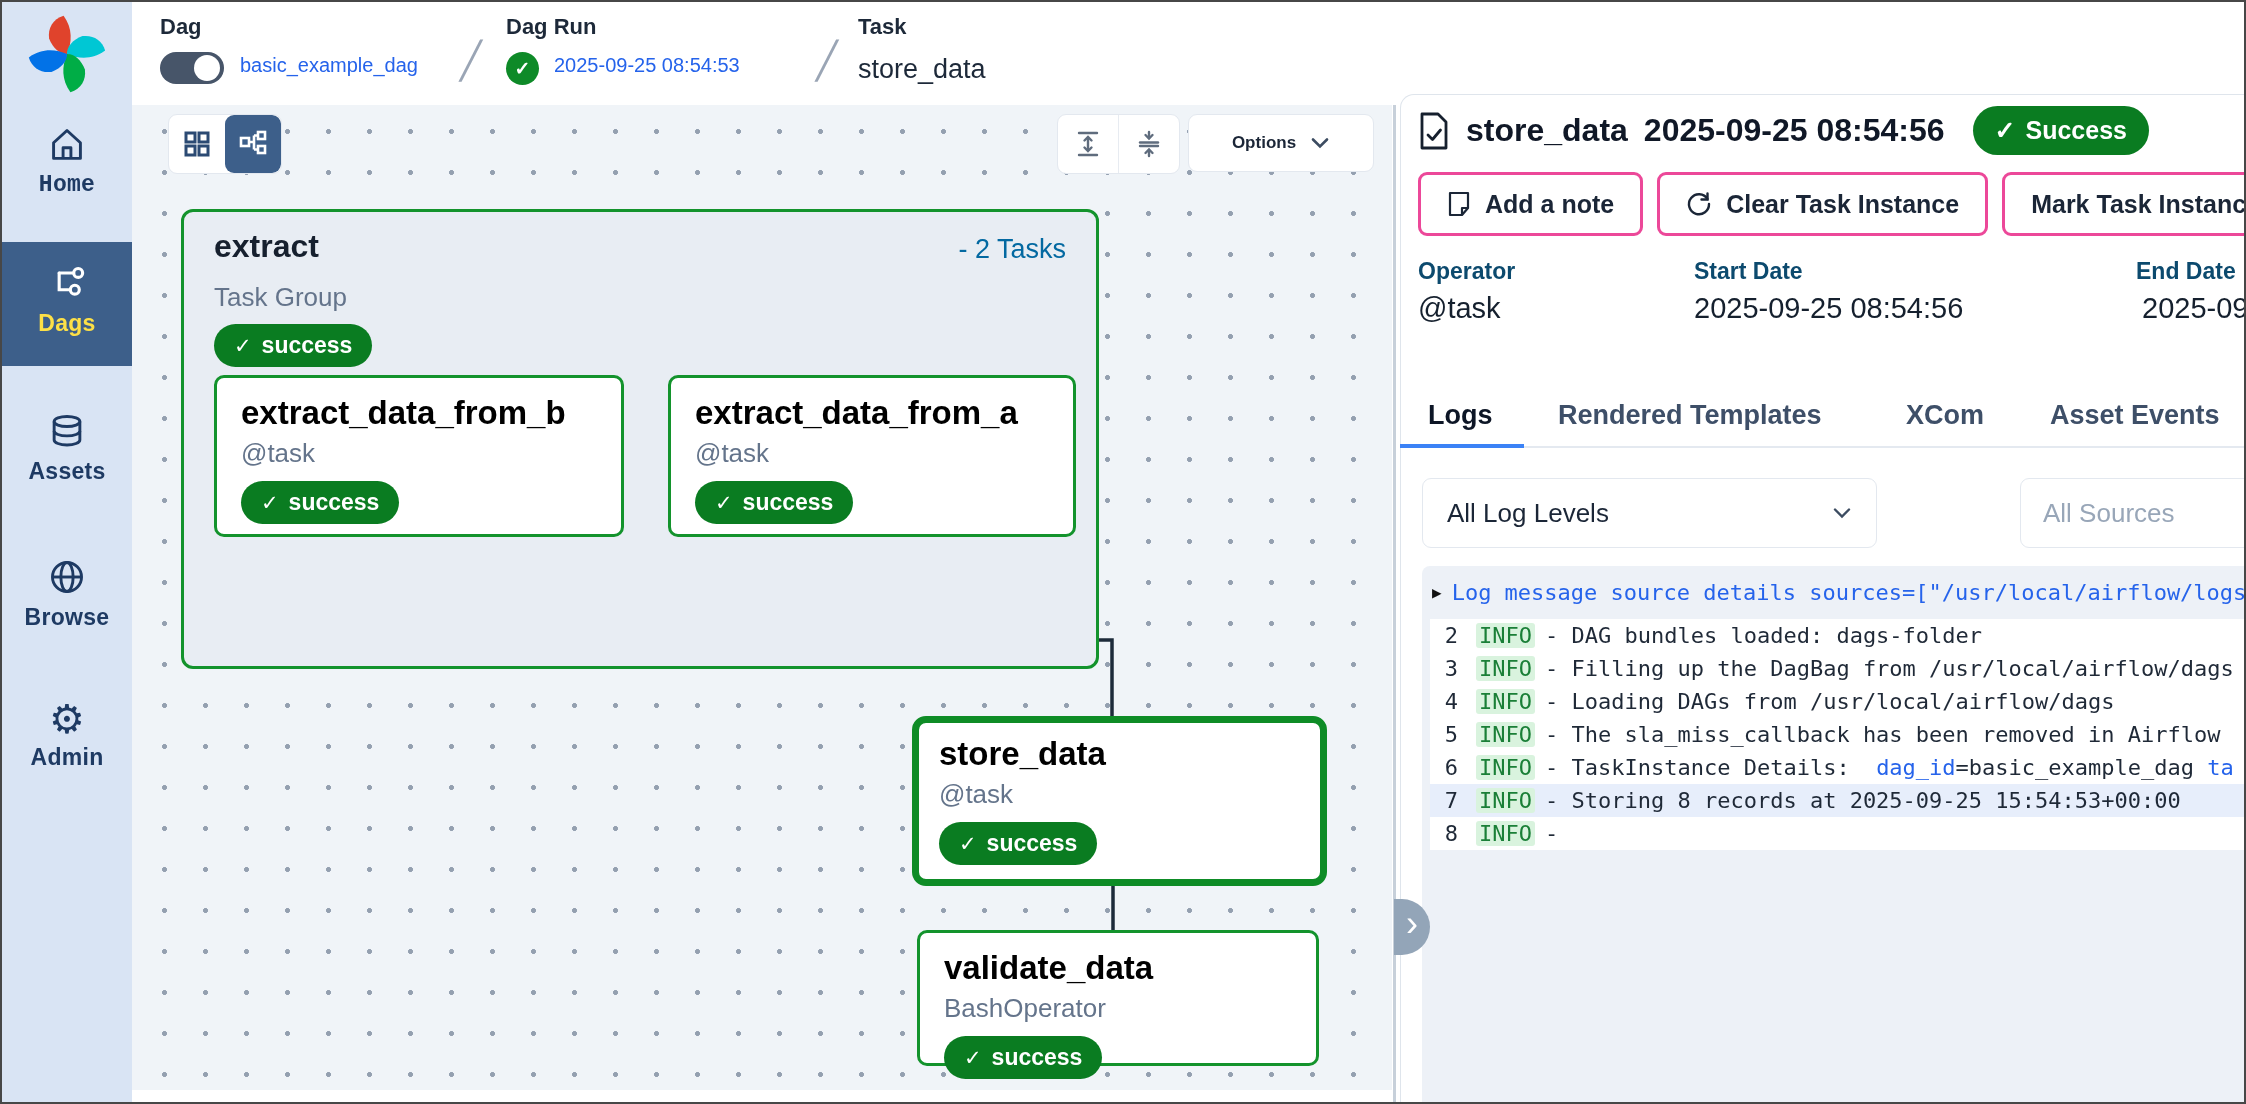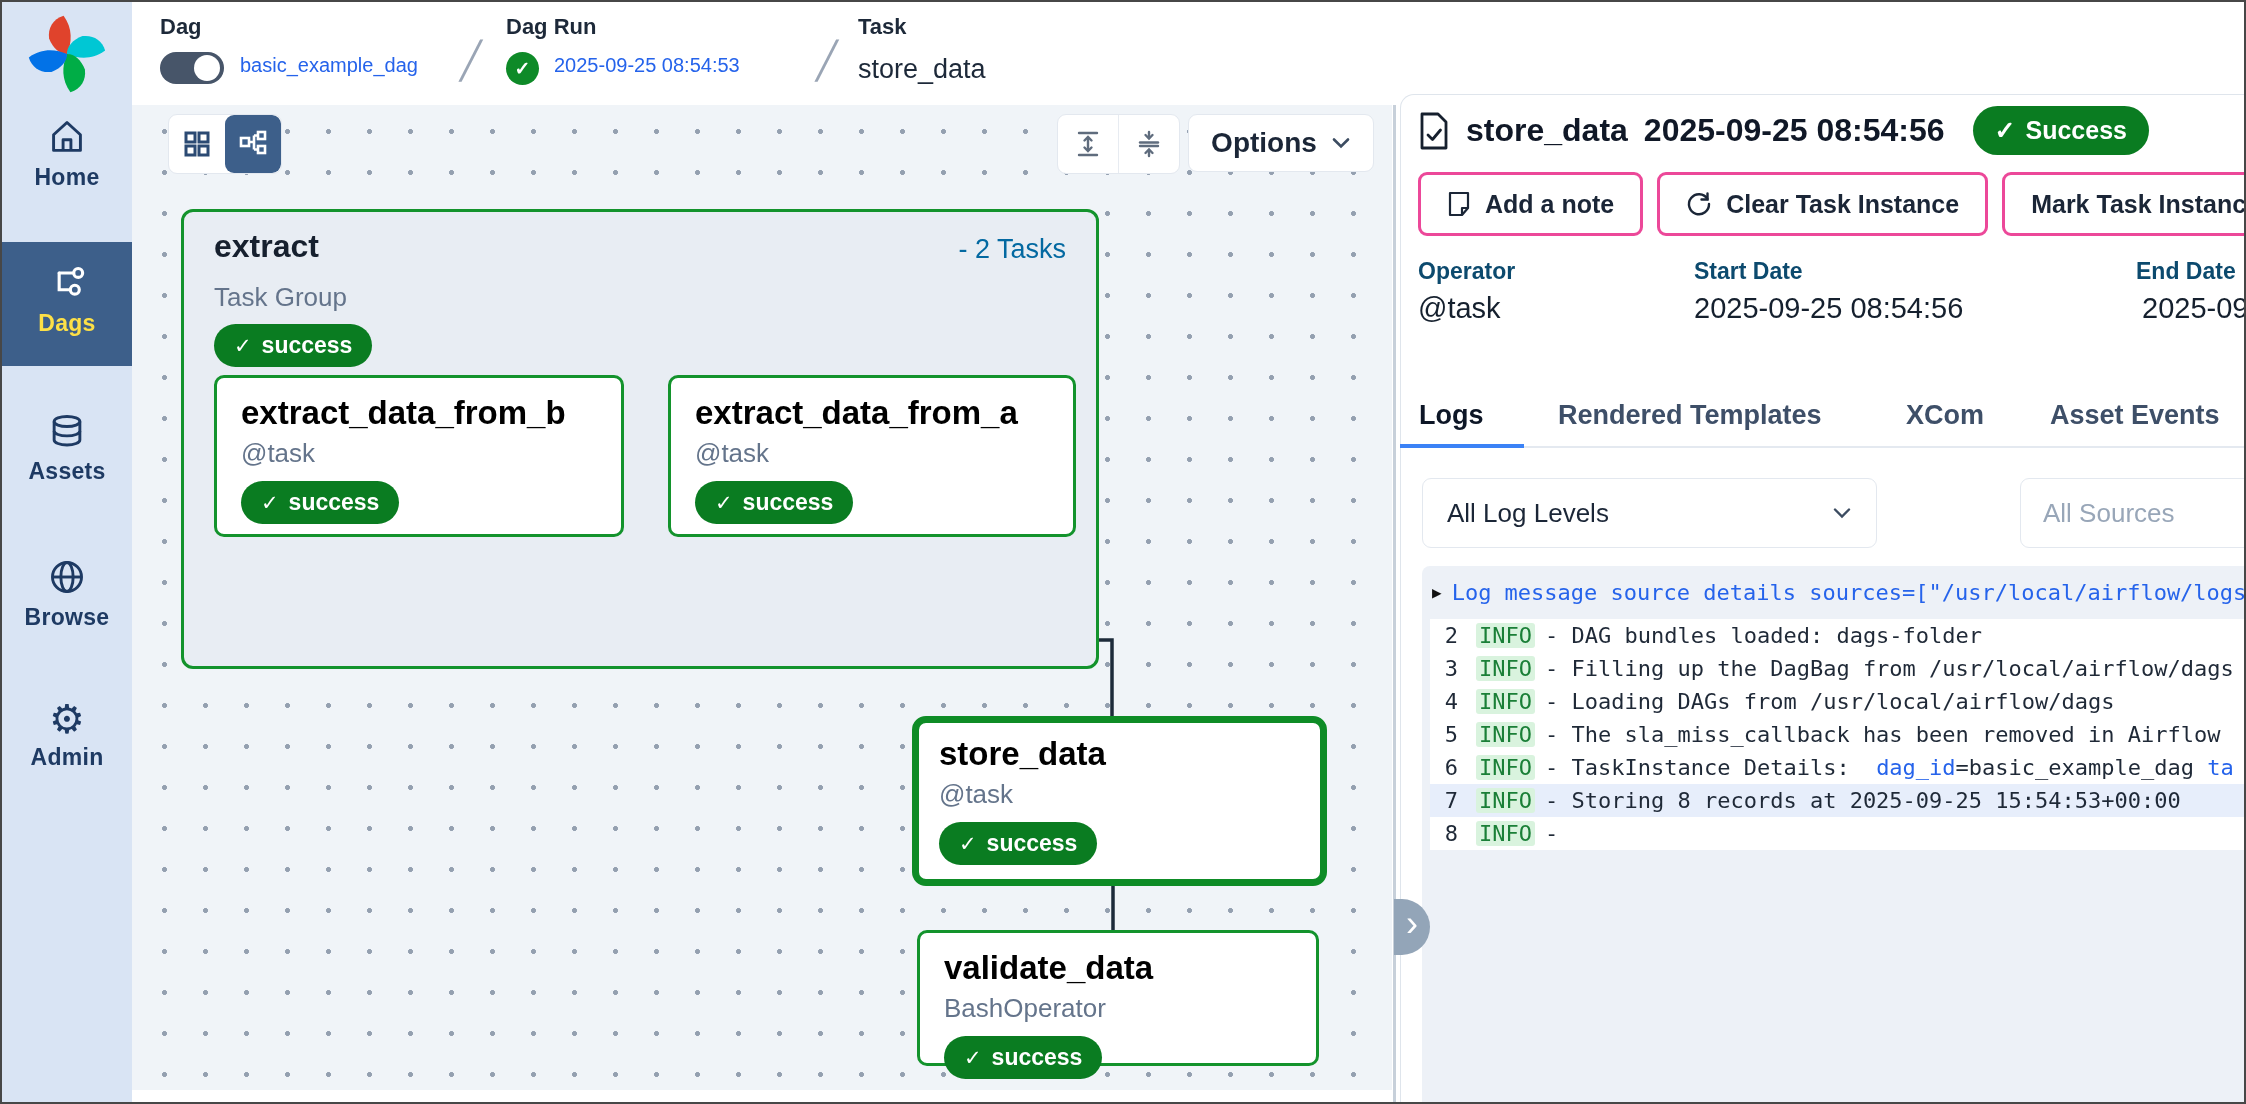"Options" .tb-options { font-size: 28px -> 17px }
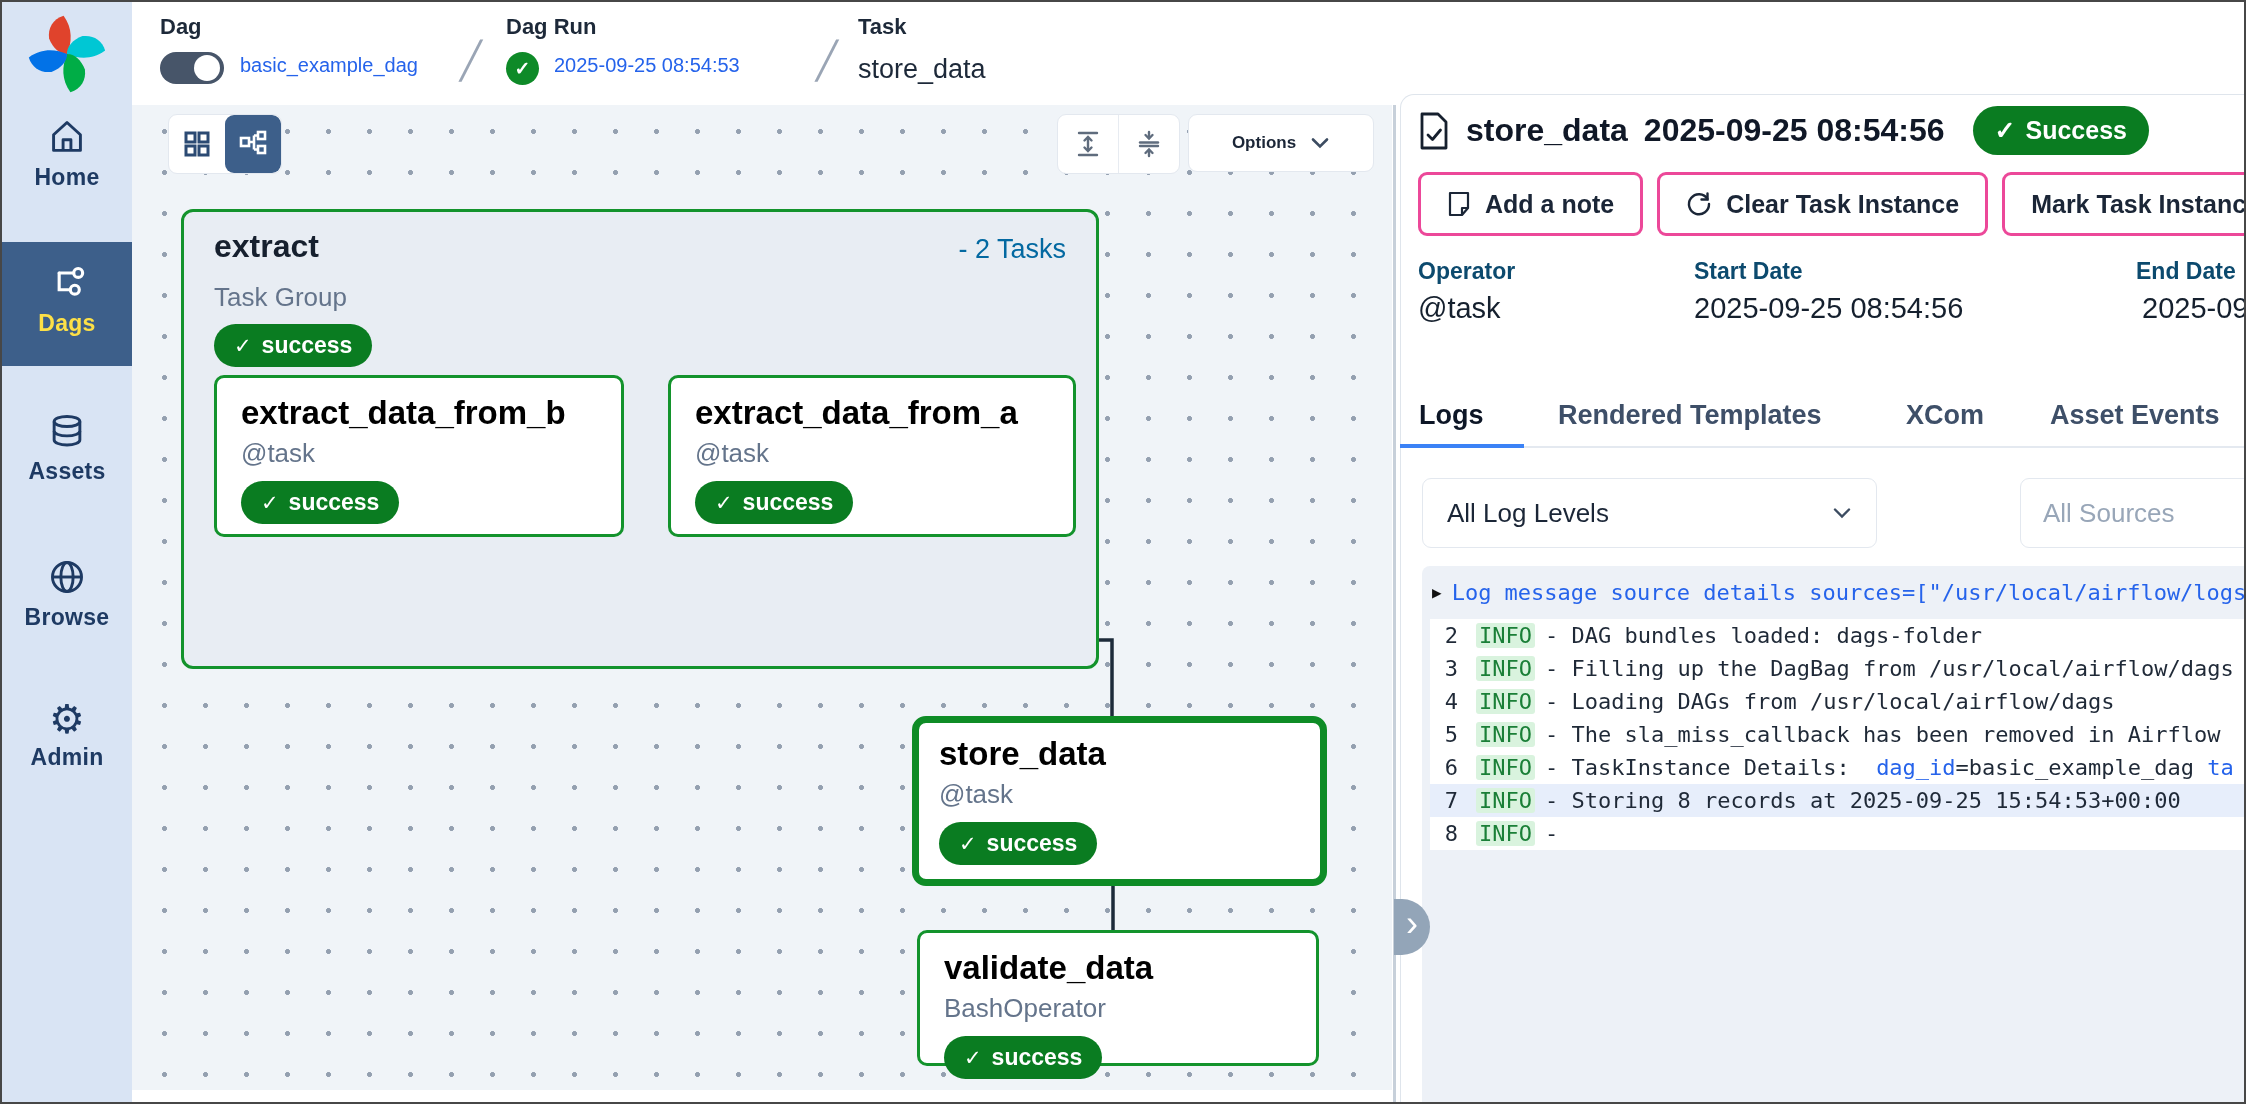"Home" .ni-home { font-family: none -> Liberation Mono, monospace; top: 116px -> 124px }
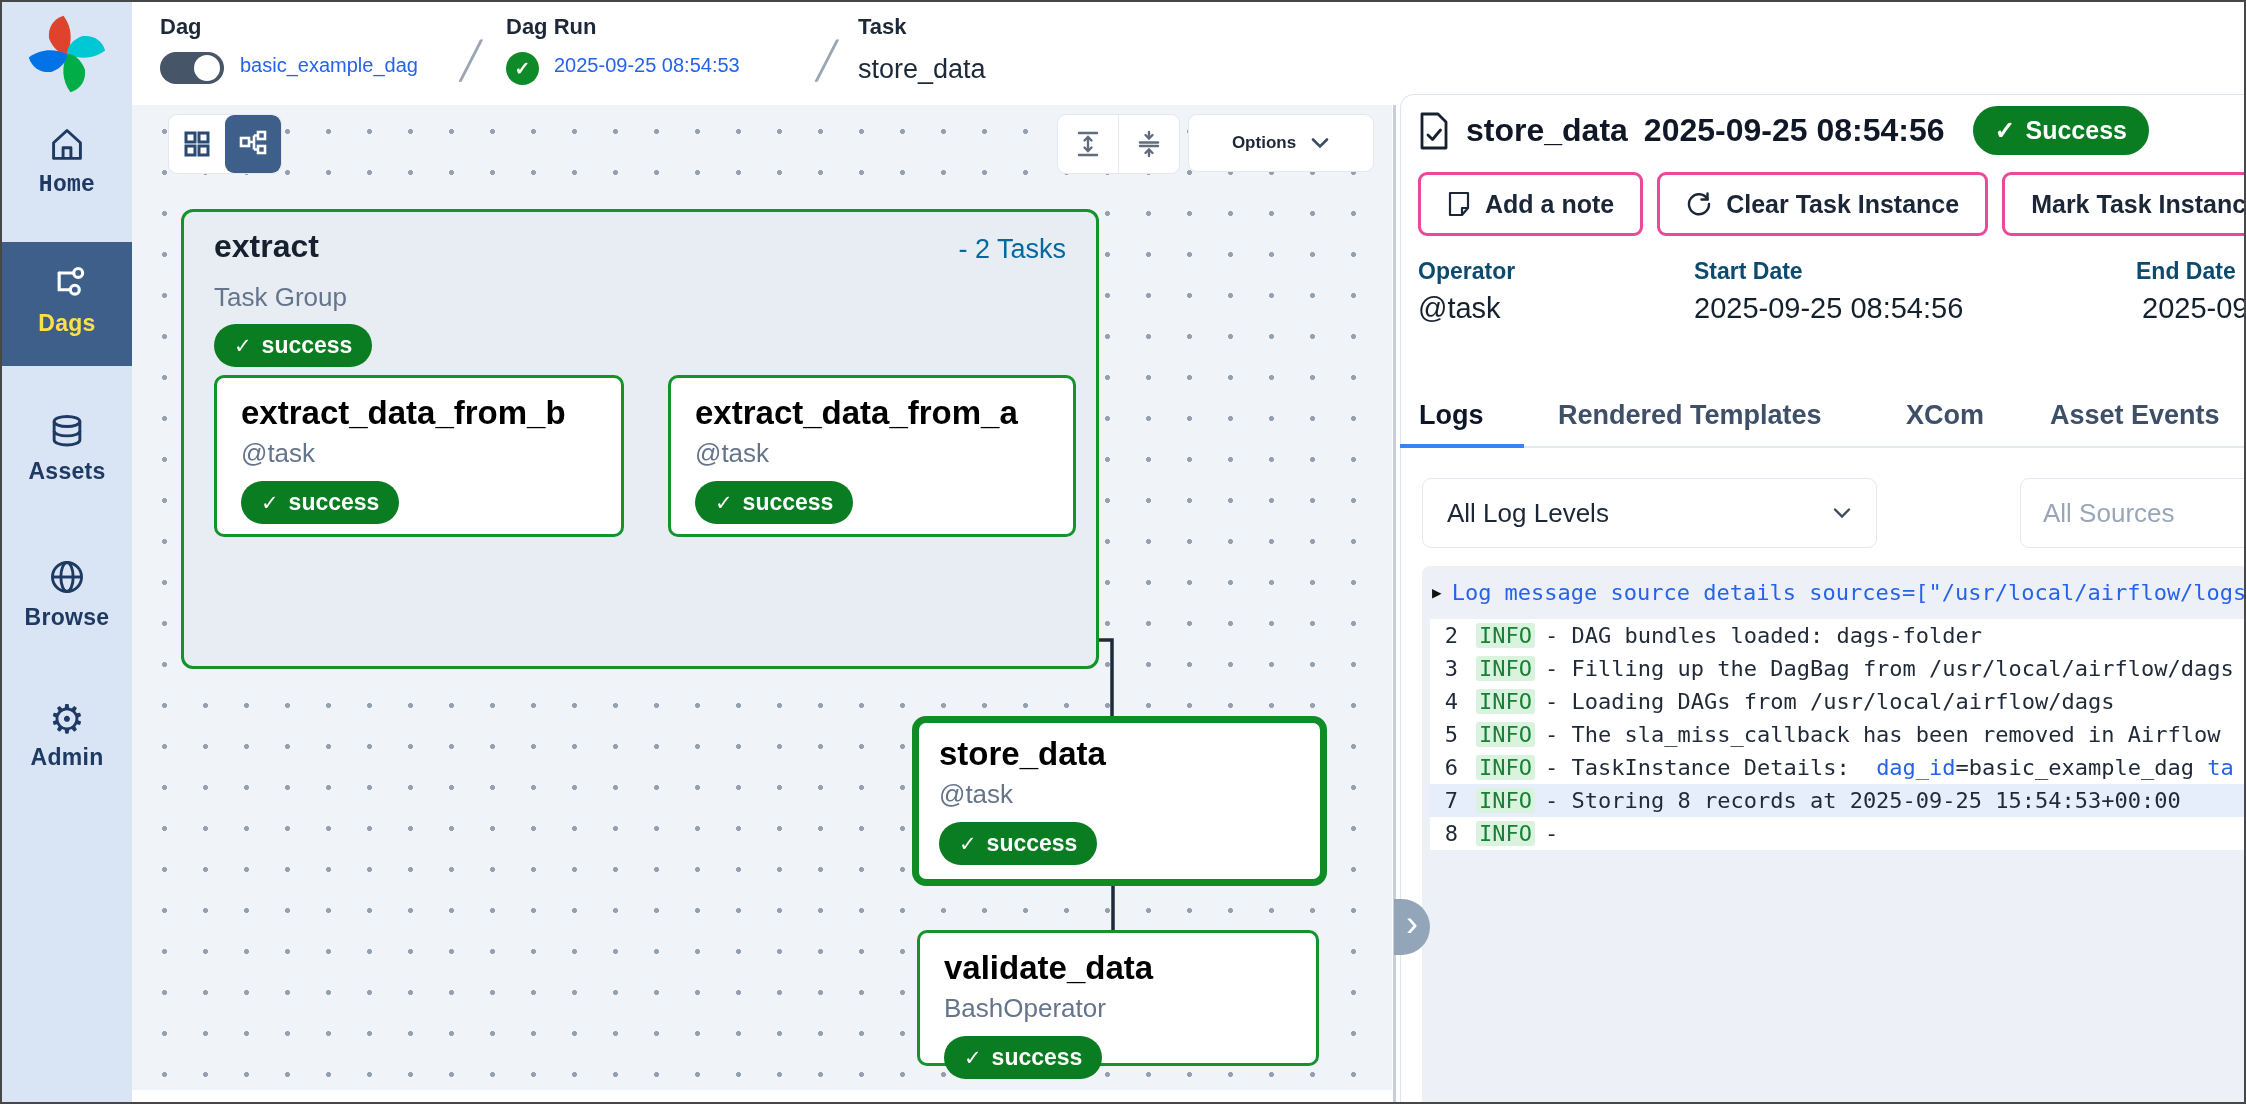"Logs" span.tab { left: 19px -> 28px }
